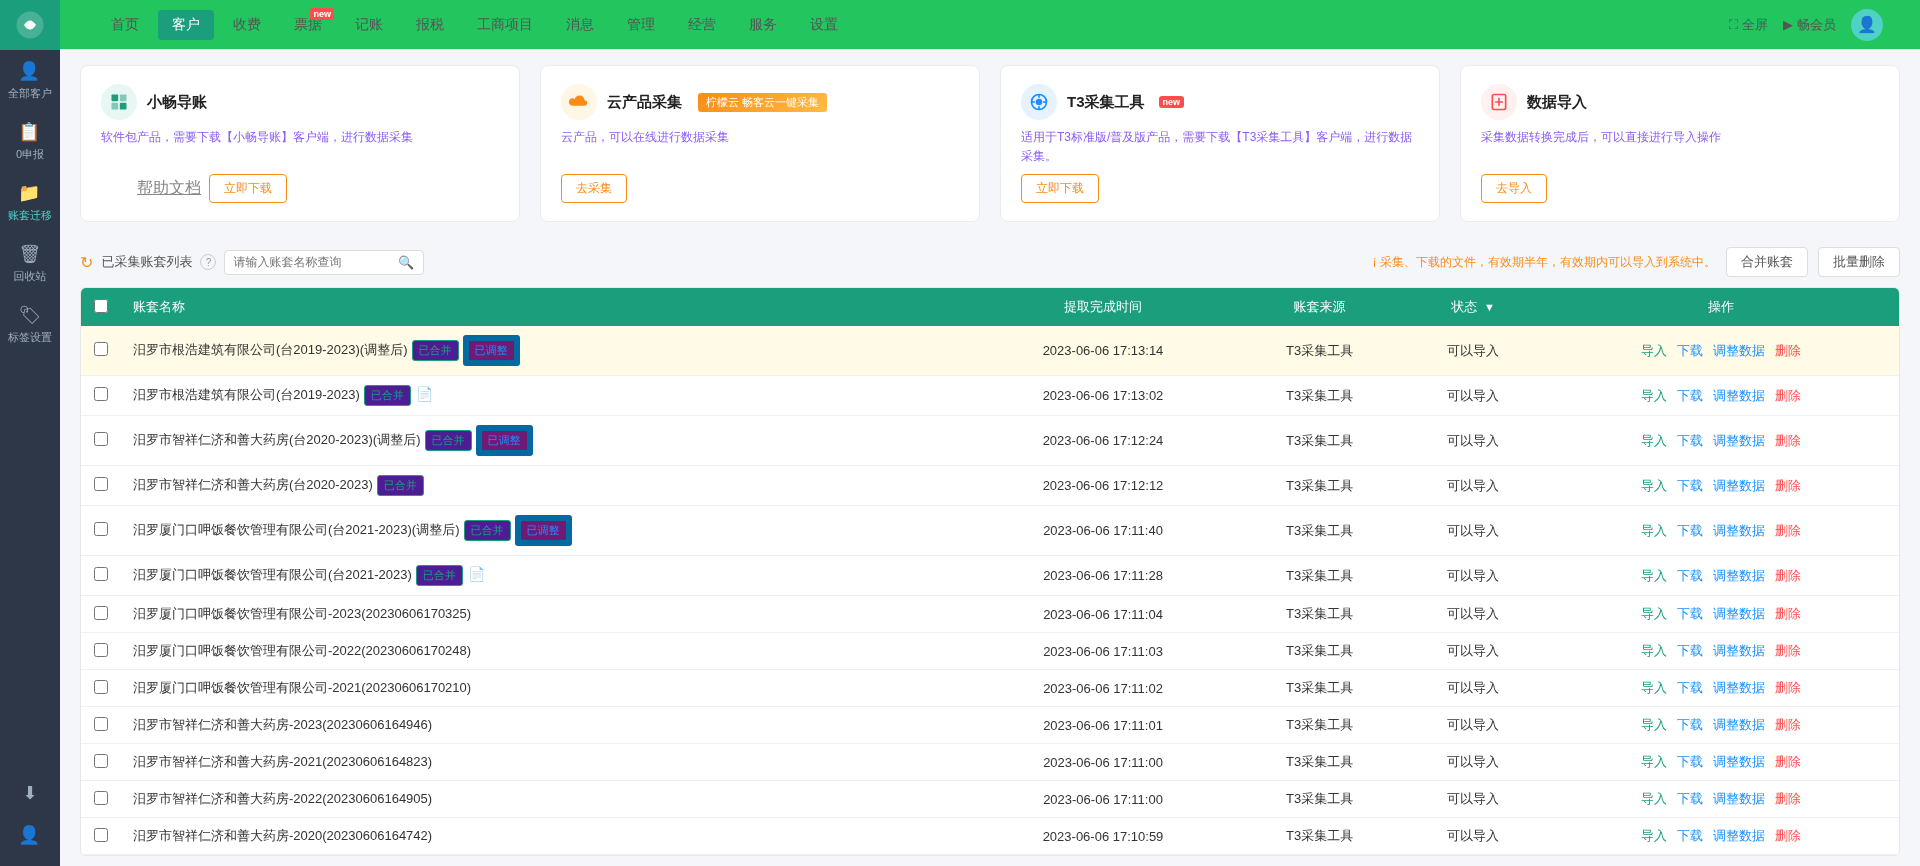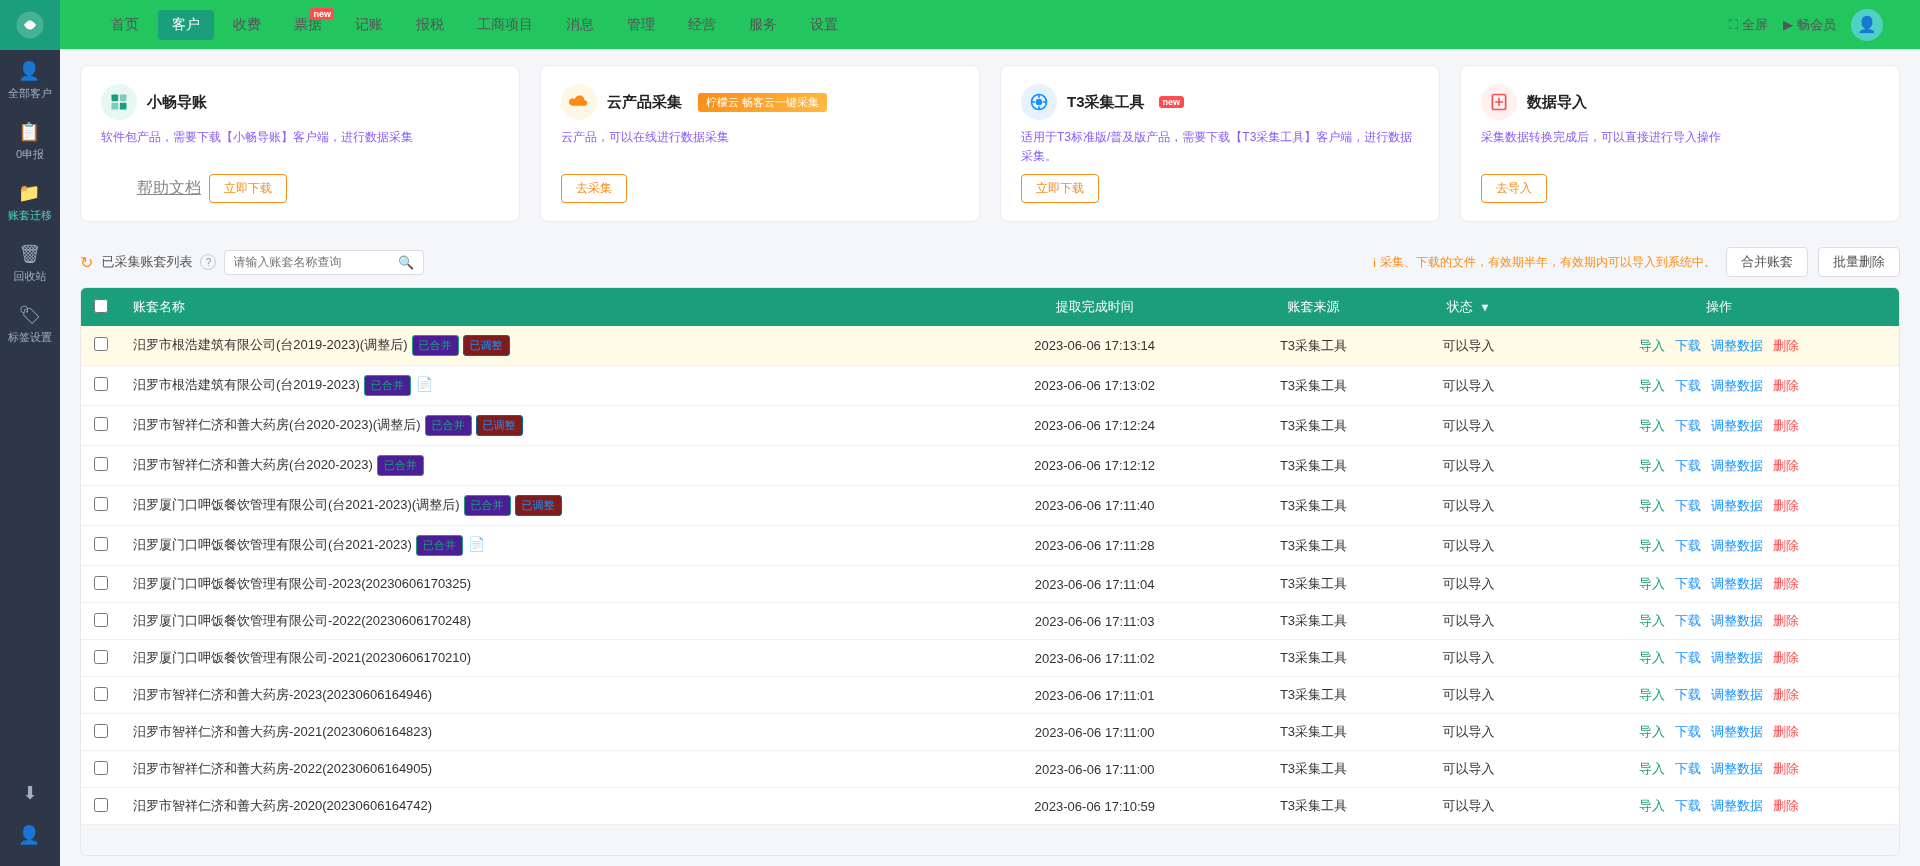"已调整" .tag-blue { background: #7f1d1d -> #701a75; border: 1px solid #0369a1 -> 6px solid #0369a1 }
